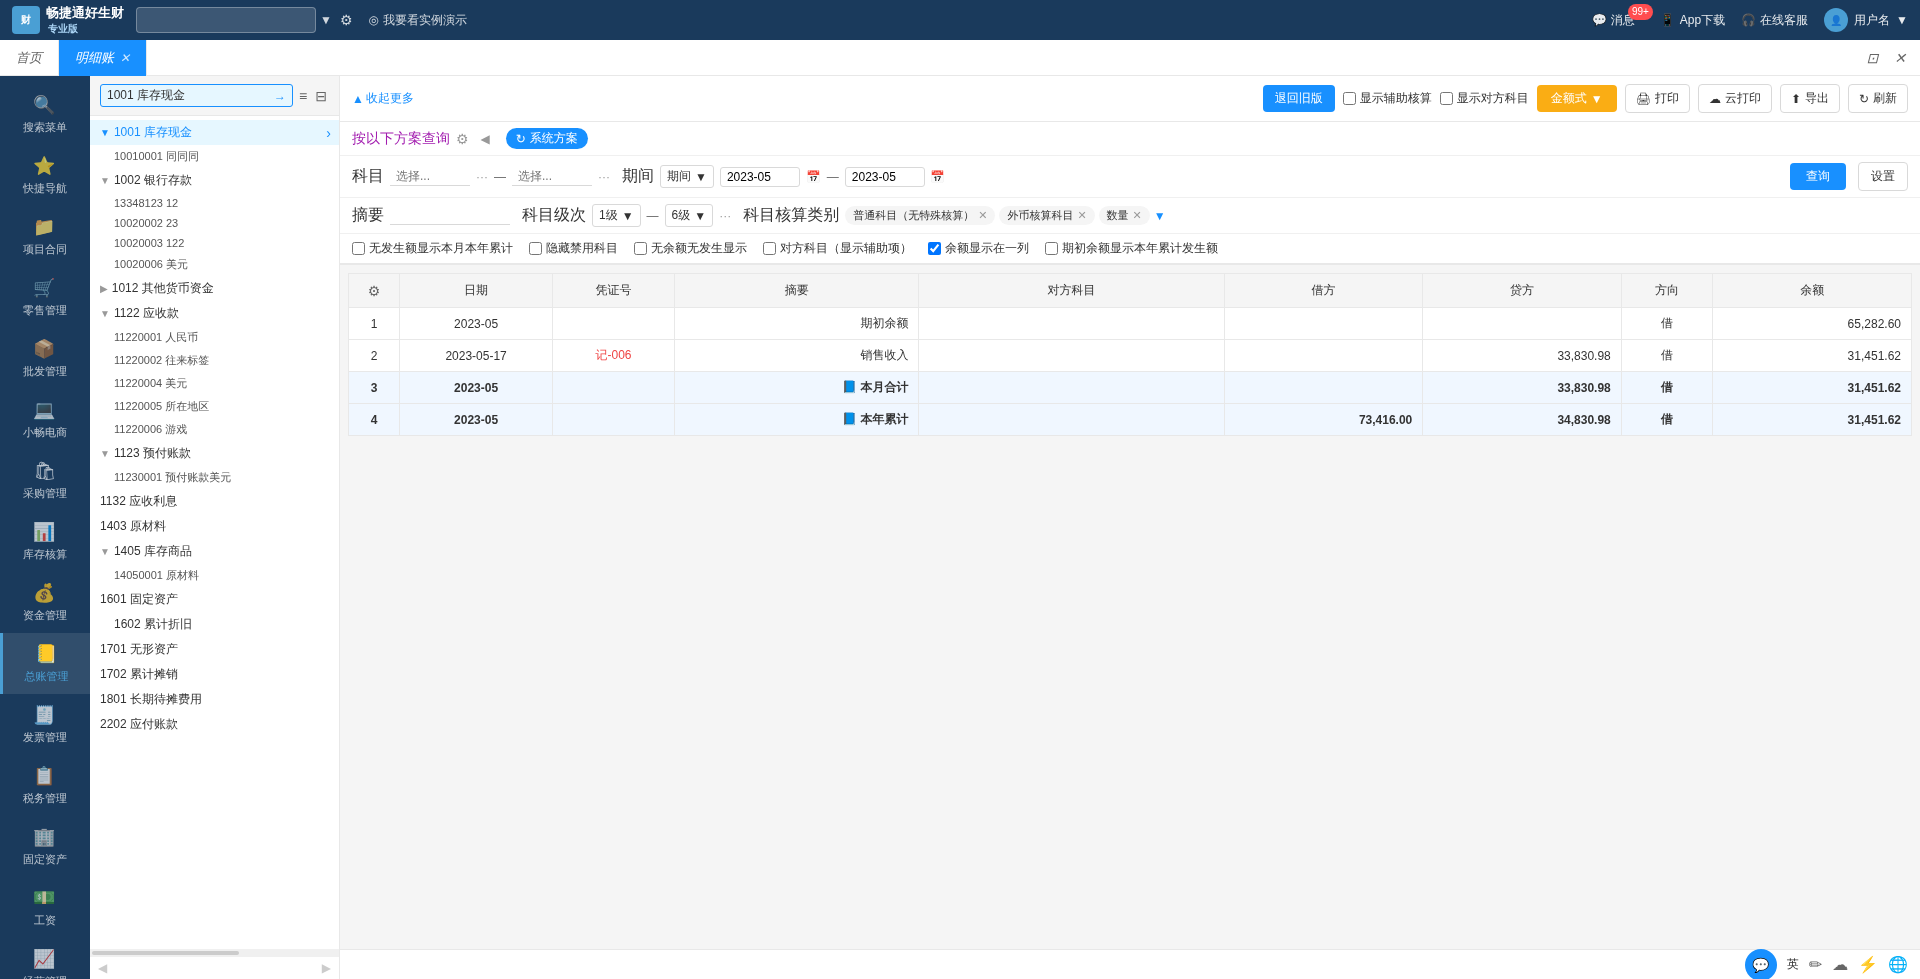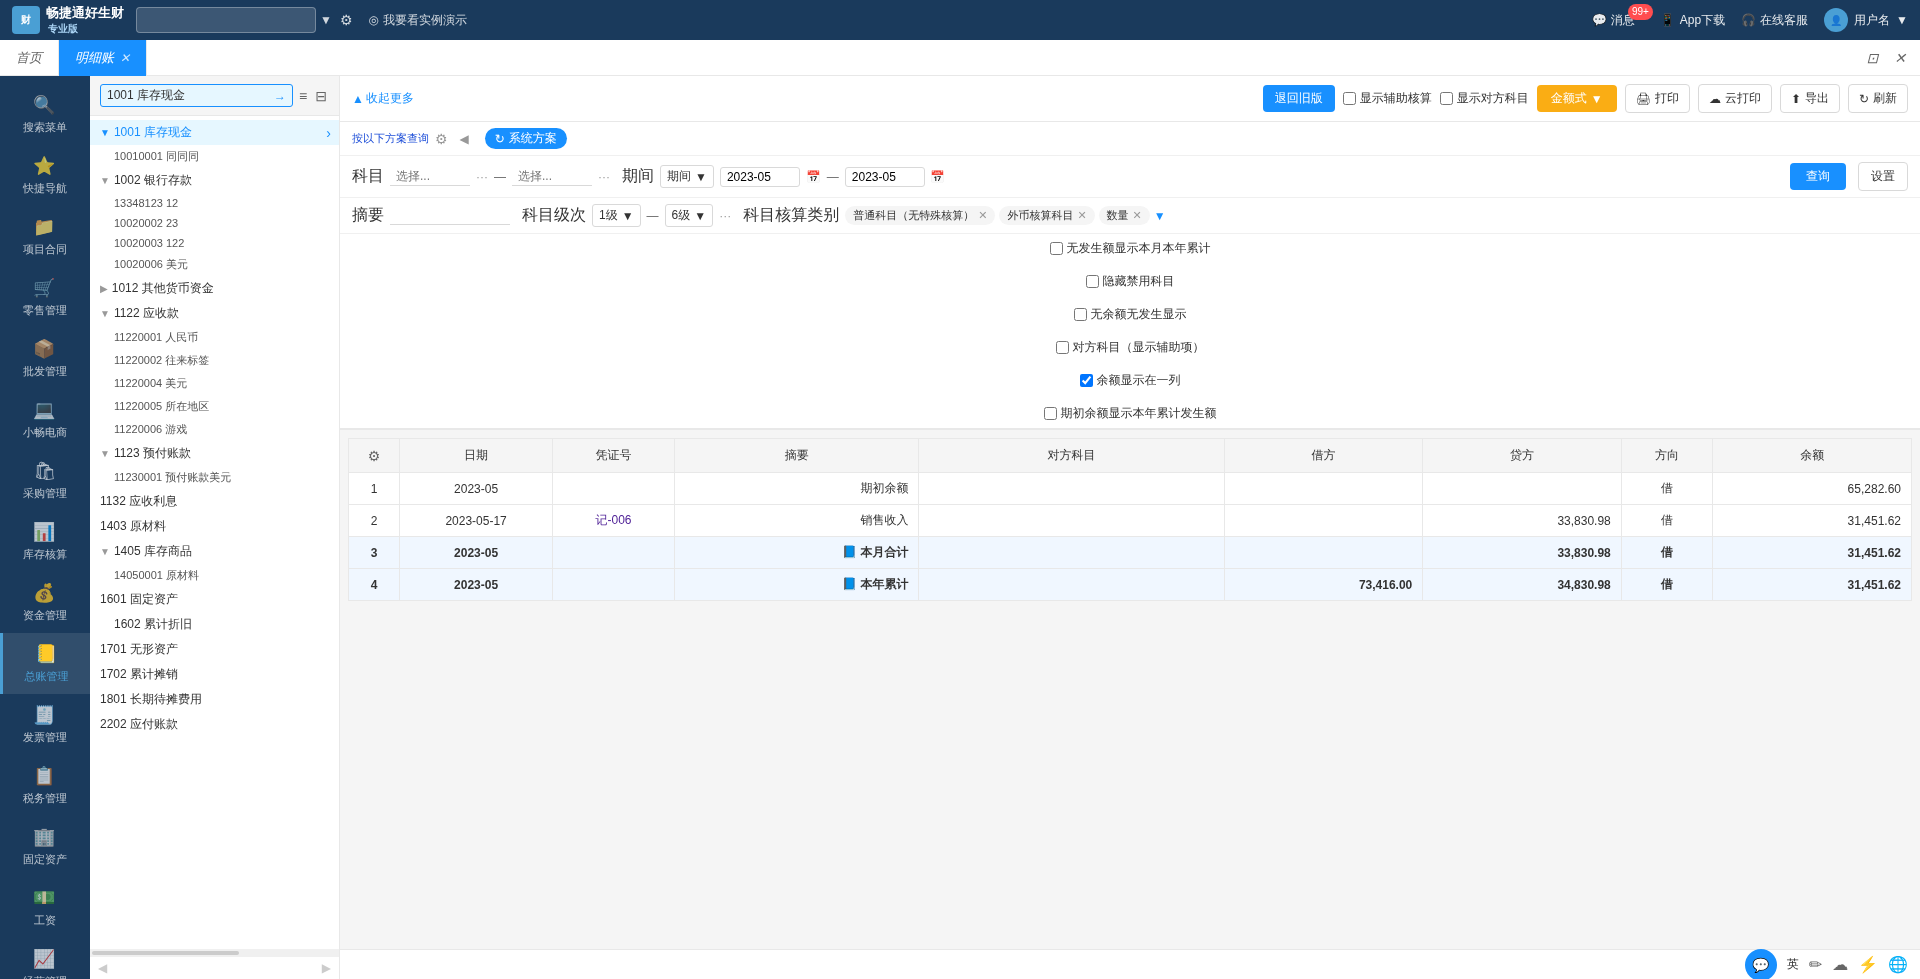"按以下方案查询" span { color: #1d4ed8 -> #a21caf; font-size: 11px -> 14px }
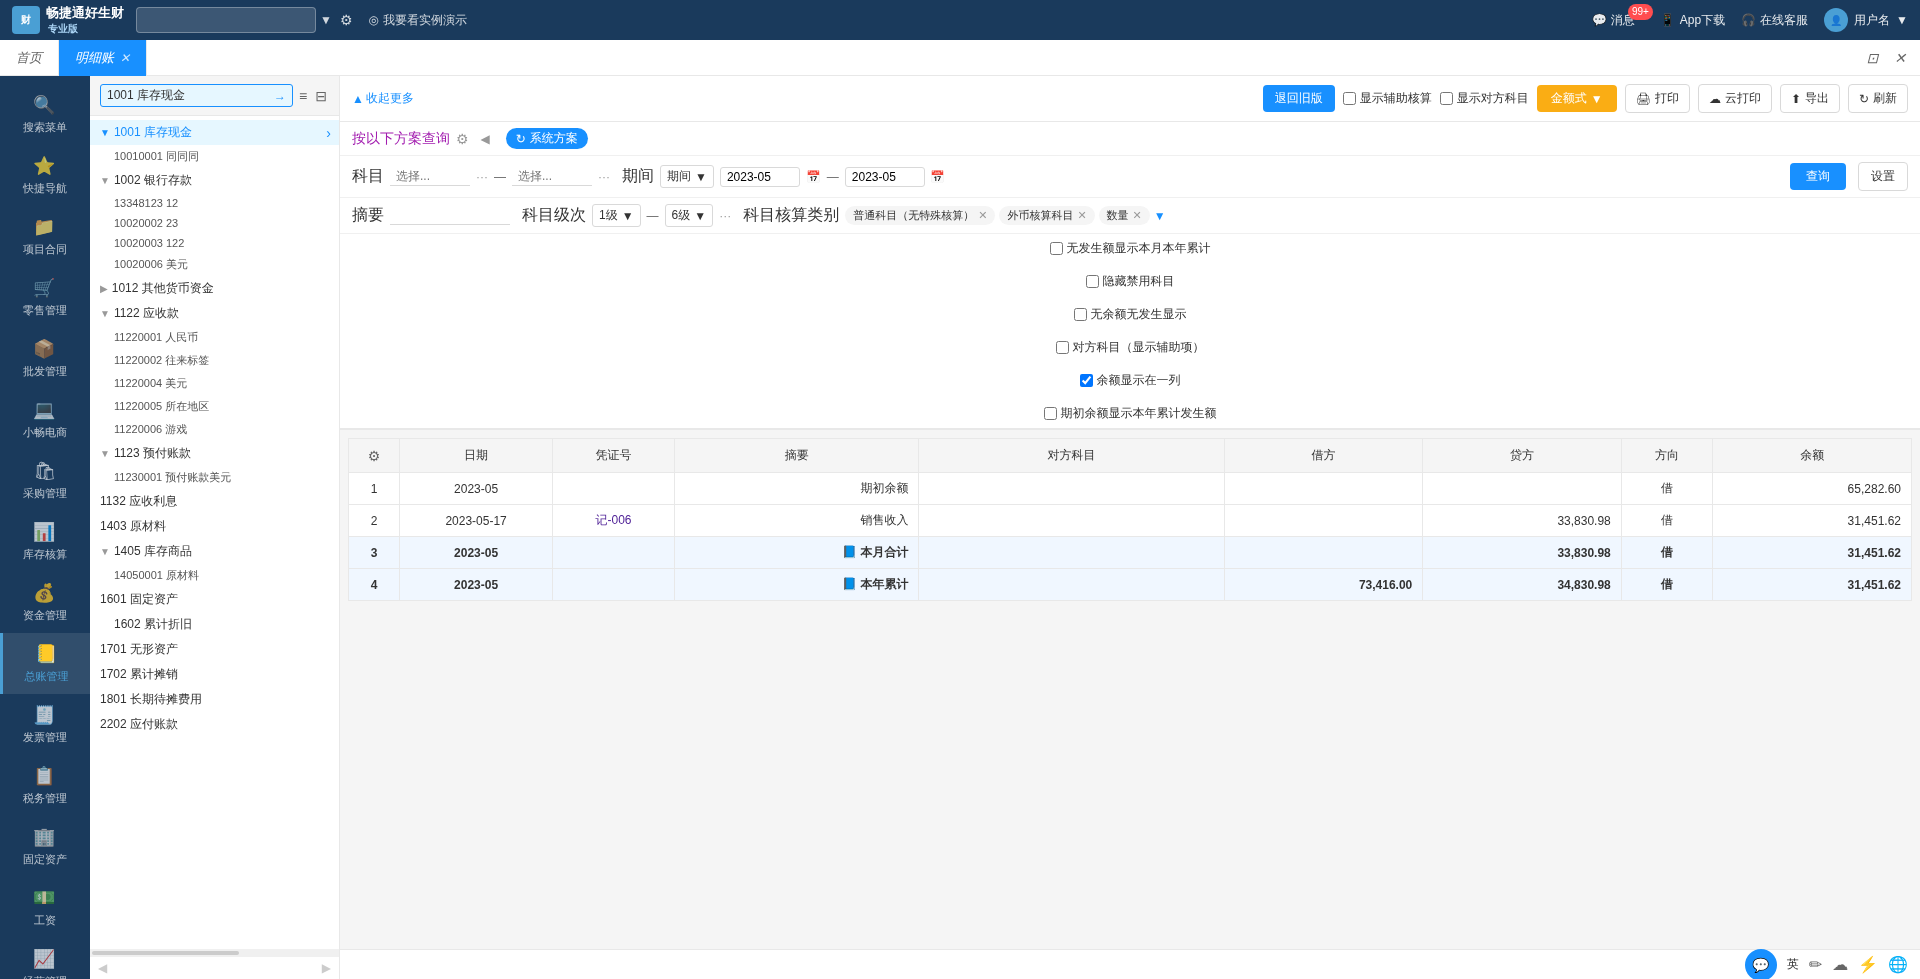"无发生额显示本月本年累计" .checkboxes-row { align-items: center -> none; flex-direction: column -> none }
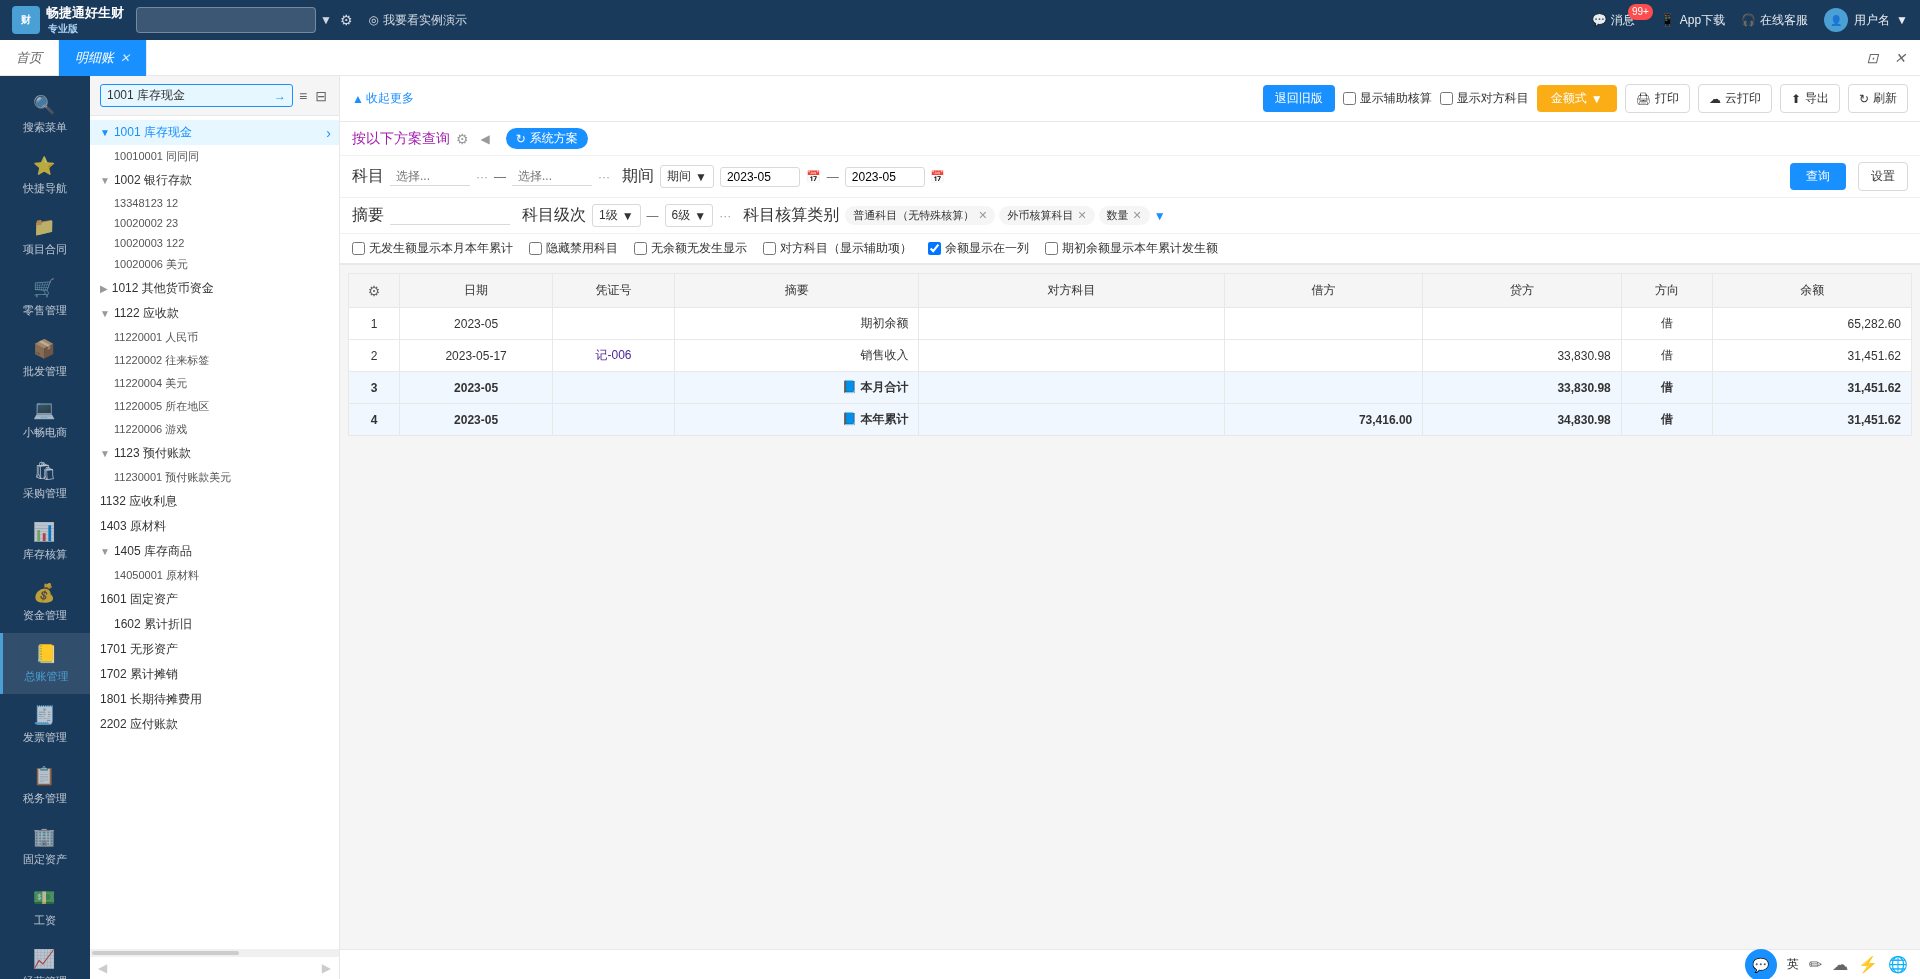"记-006" .link-text { color: #4c1d95 -> #ef4444 }
